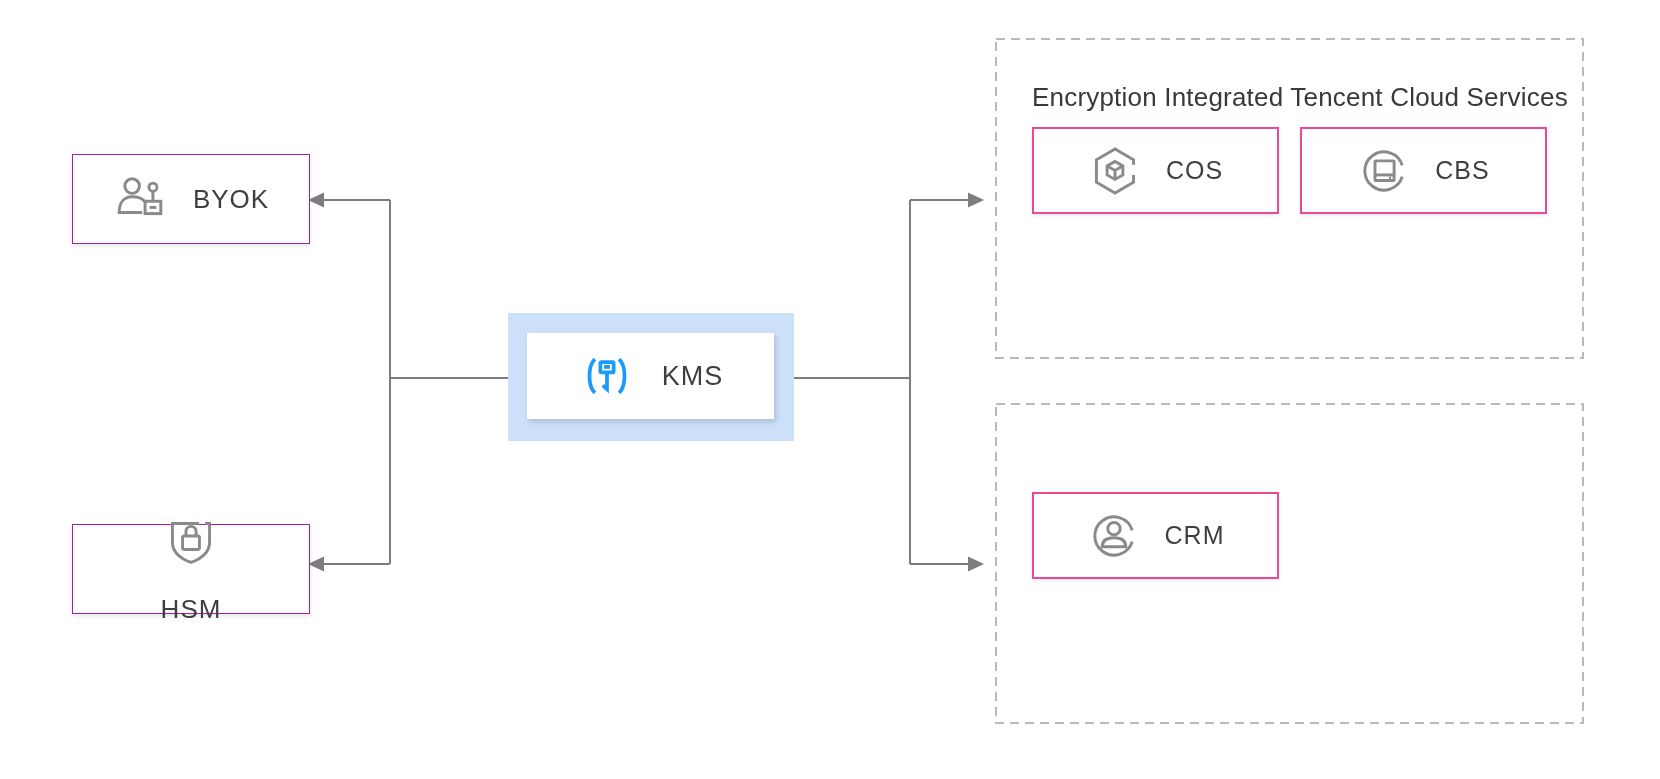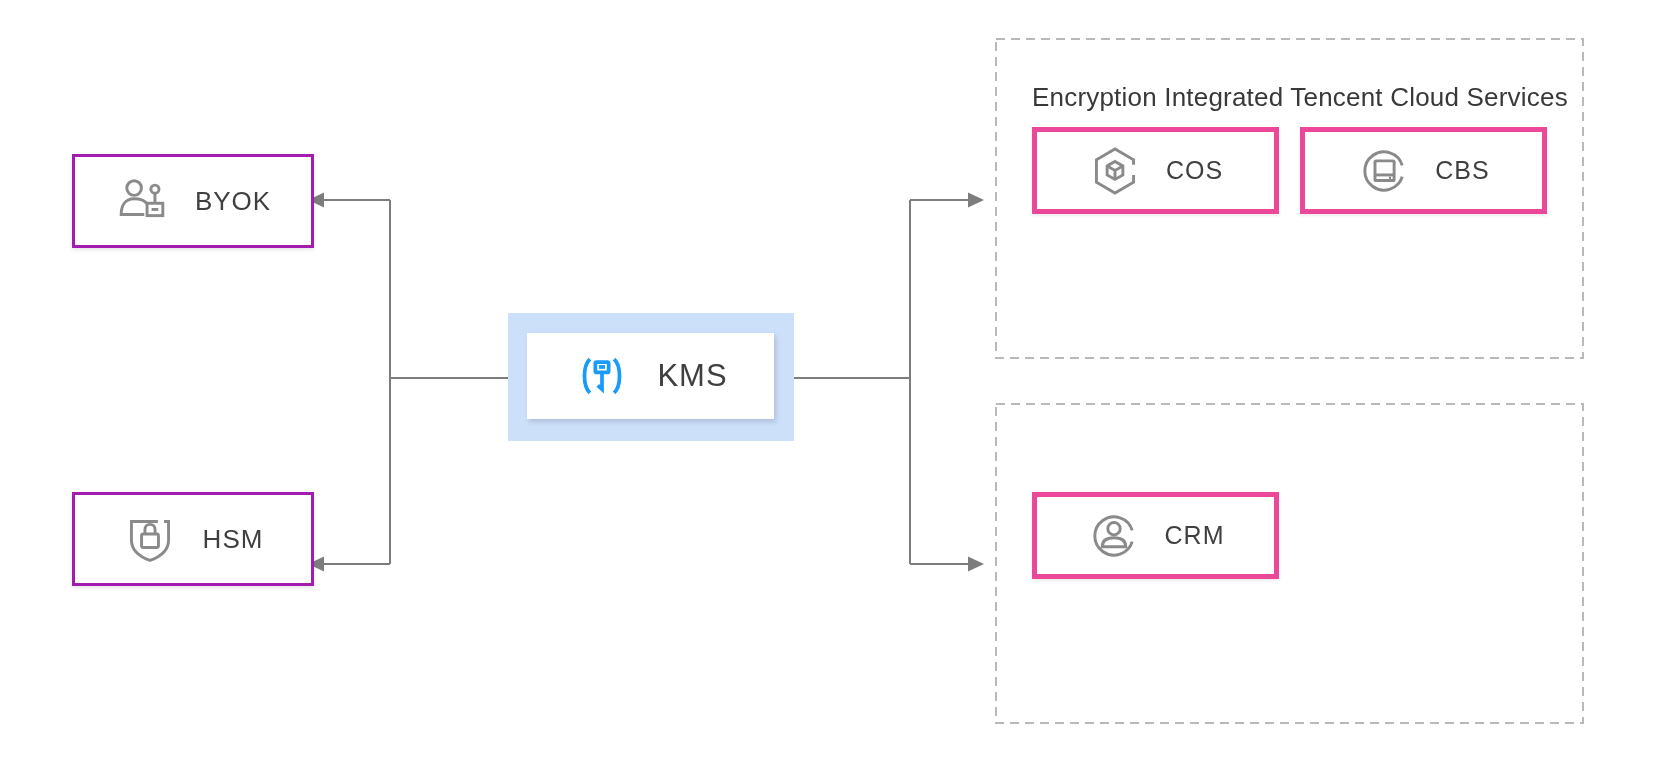"COS" .tile { border: 5px solid #ec4899 -> 2px solid #ec4899 }
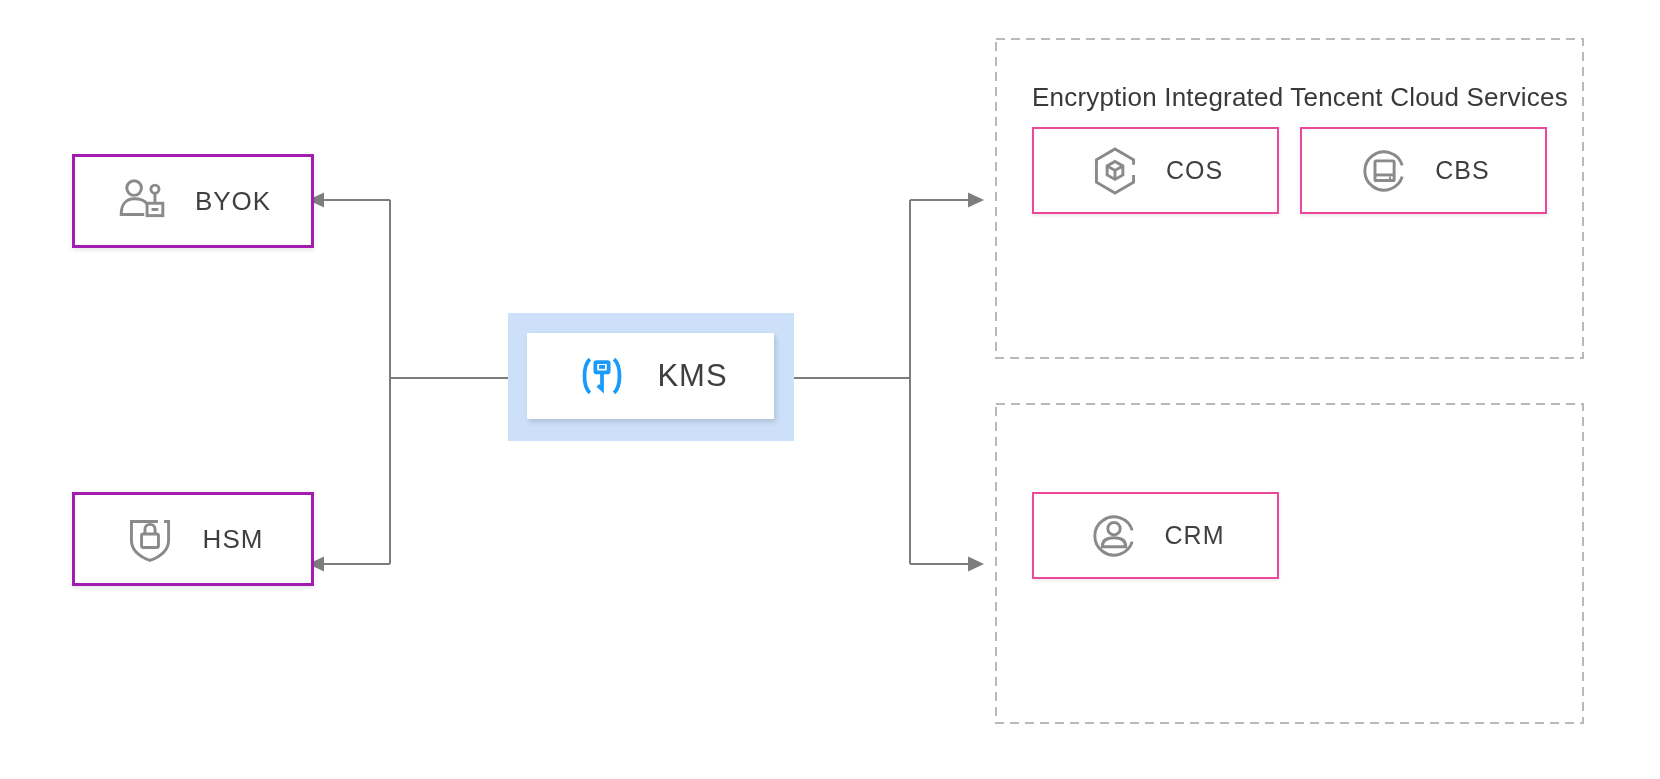"BYOK" .node { border: 3px solid #a21caf -> 1px solid #a21caf }
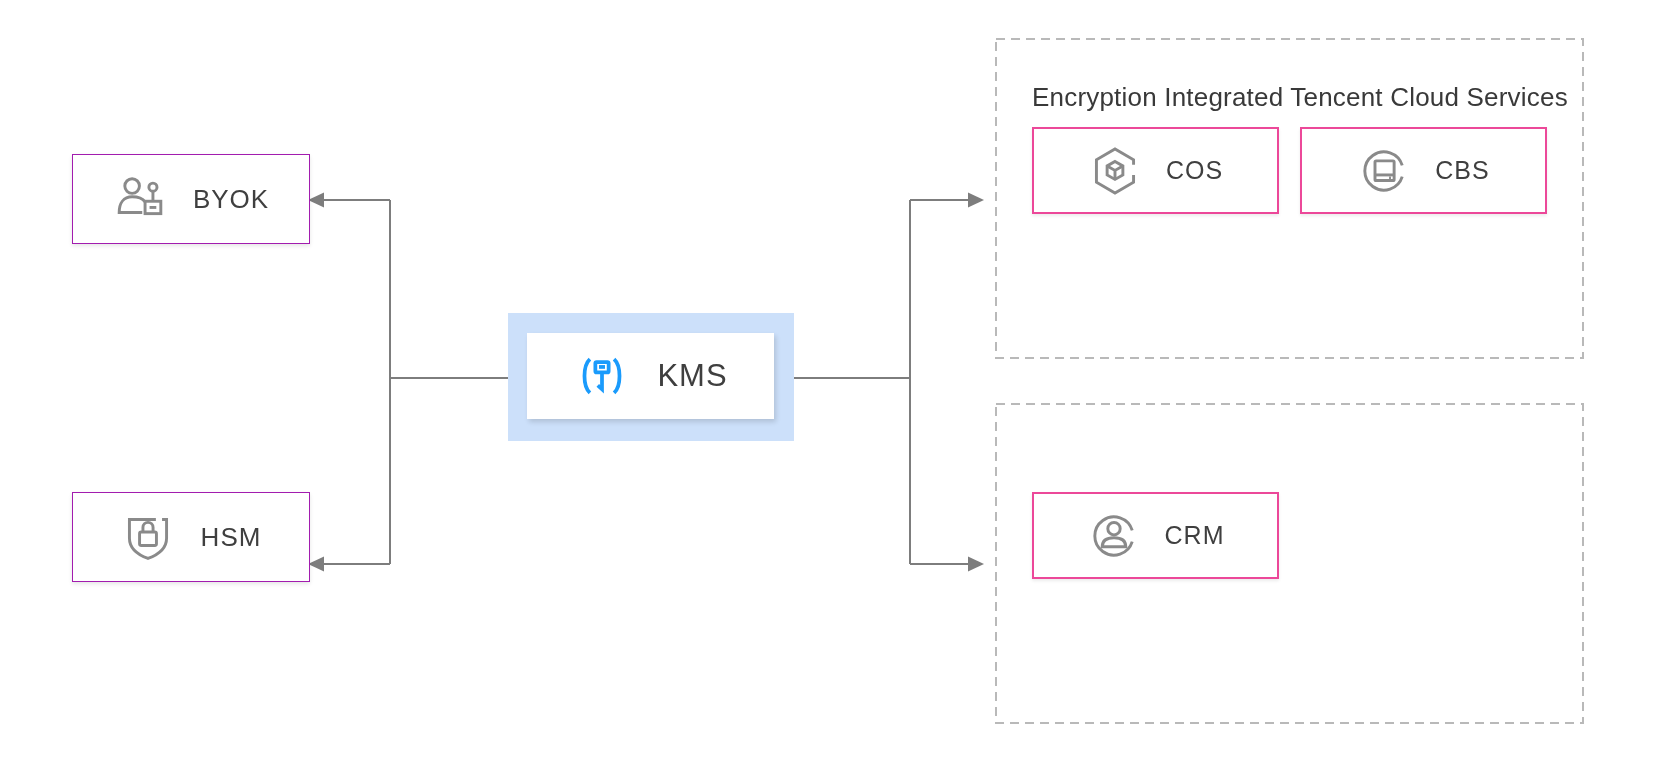"KMS" #kms-inner .lbl { font-size: 31px -> 27px }
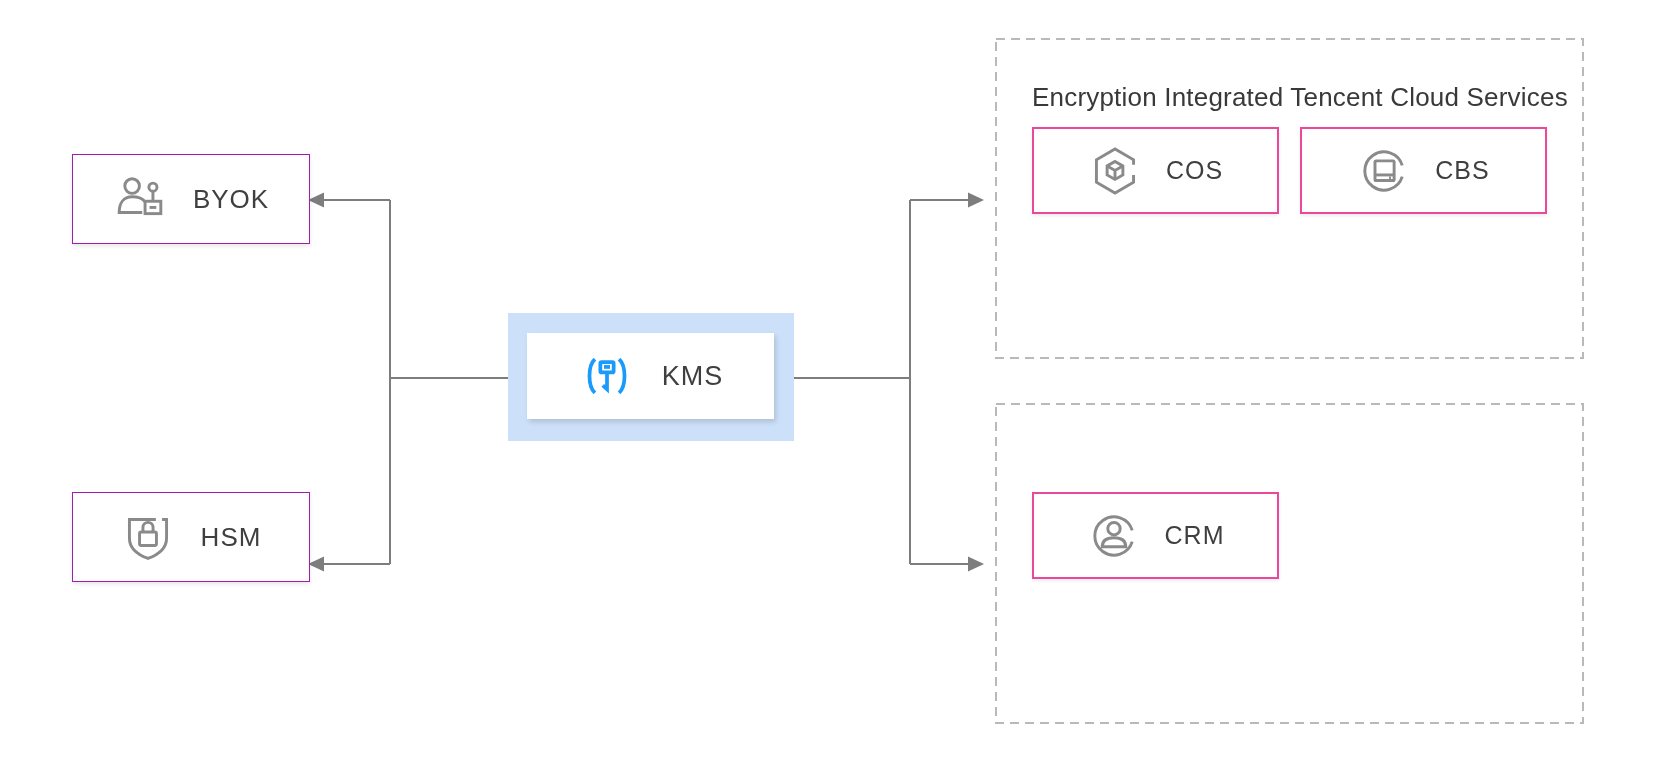"HSM" #node-hsm { flex-direction: none -> column; top: 492px -> 524px }
